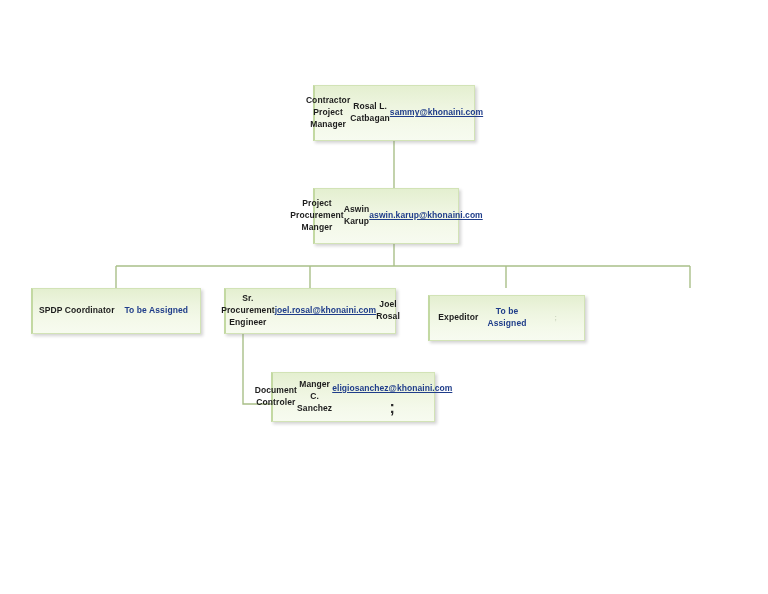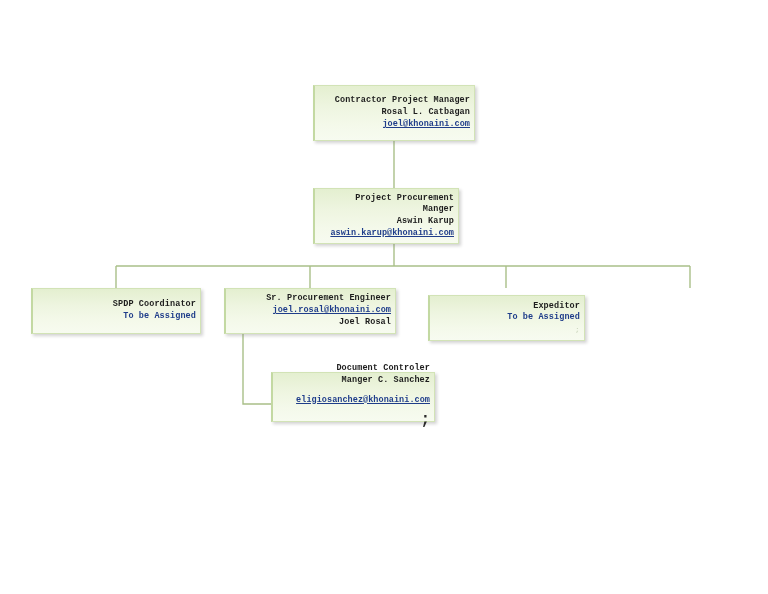"Contractor Project Manager" .node { flex-direction: column -> none; font-family: Liberation Mono, monospace -> none; text-align: right -> center }
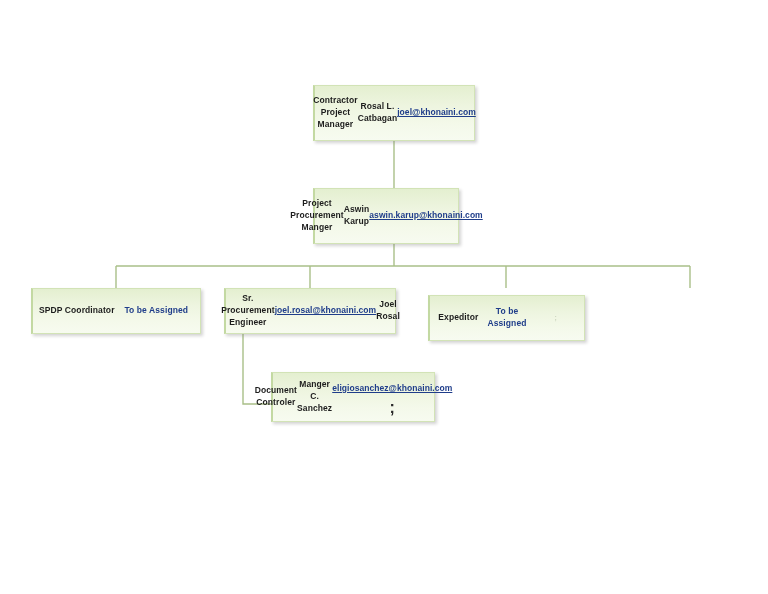"joel@khonaini.com" span.line { text: joel@khonaini.com -> sammy@khonaini.com }
